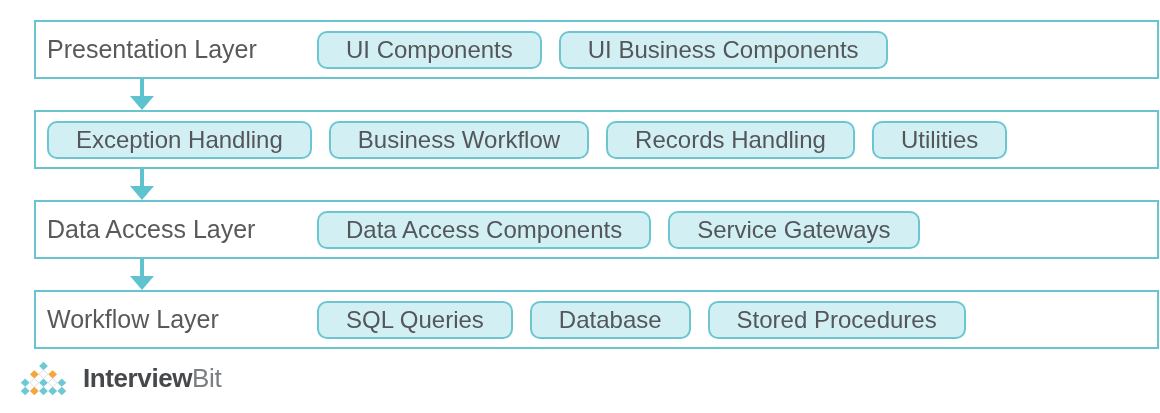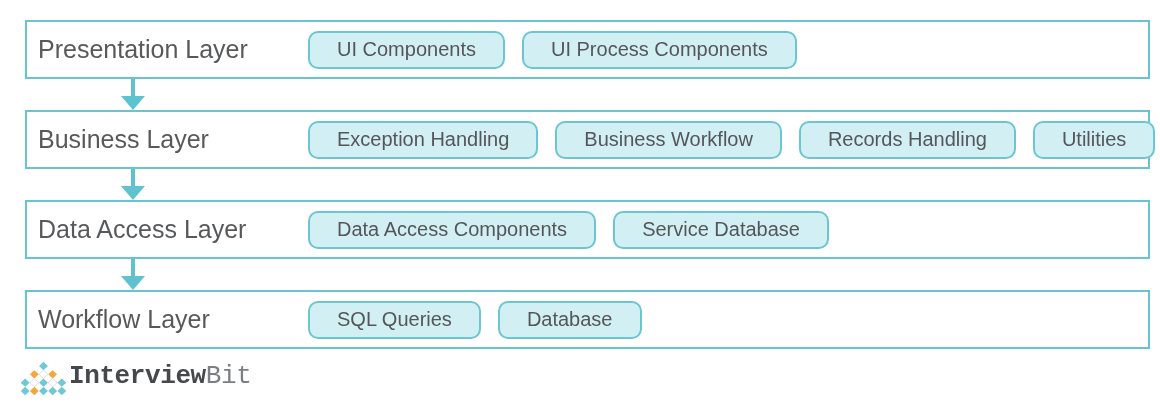"Presentation Layer" .diagram { left: 25px -> 34px }
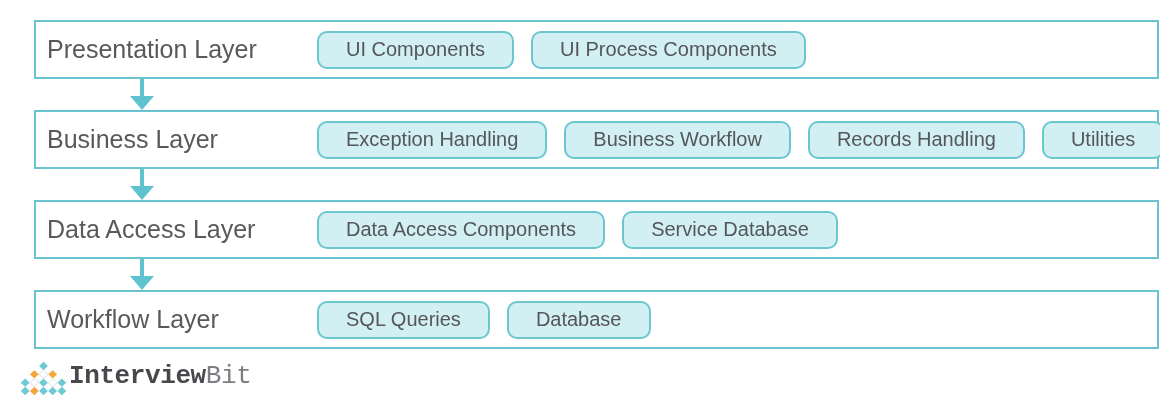"UI Components" .chip { font-size: 20px -> 24px }
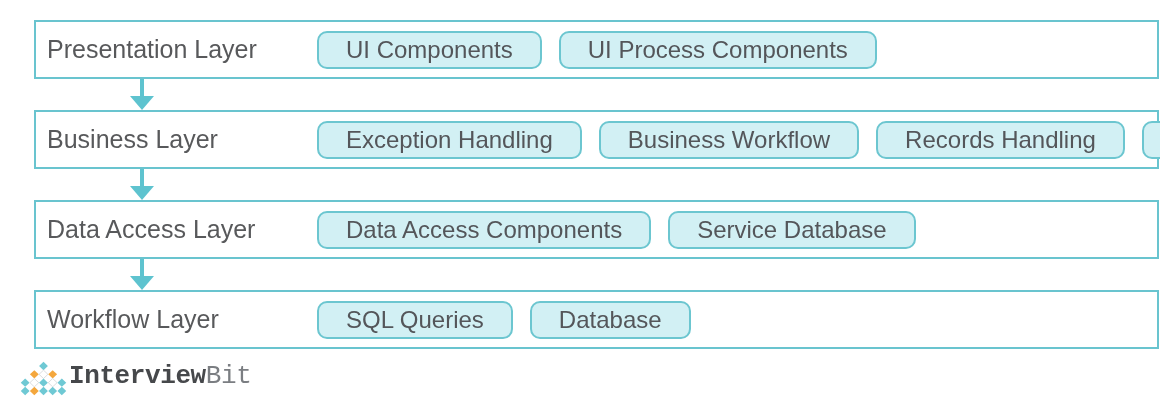"UI Process Components" div.chip { text: Process -> Business }
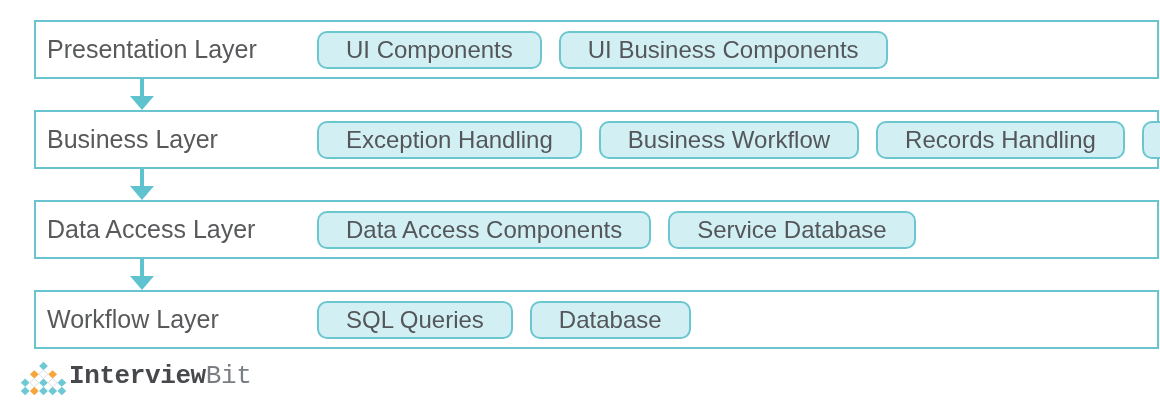"Business Layer" div.layer-label { html: <div>Business Layer</div> -> none }
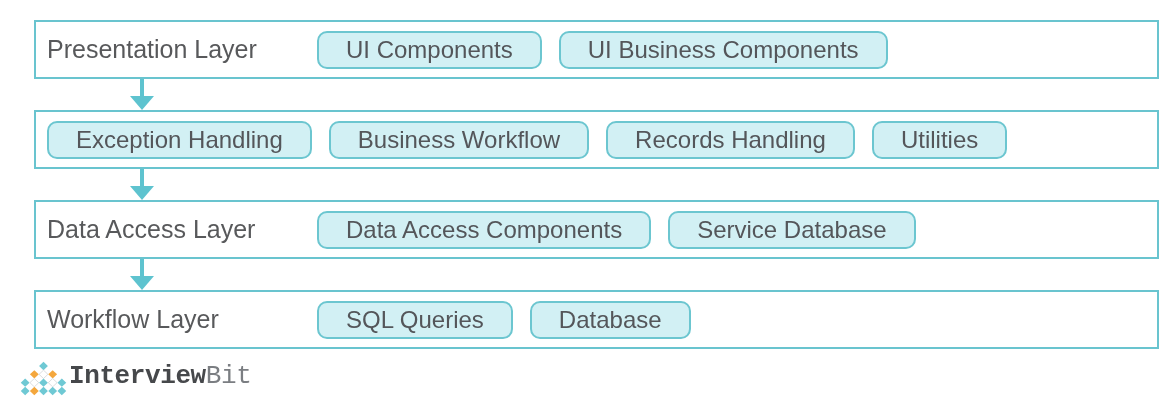"Service Database" div.chip { text: Database -> Gateways }
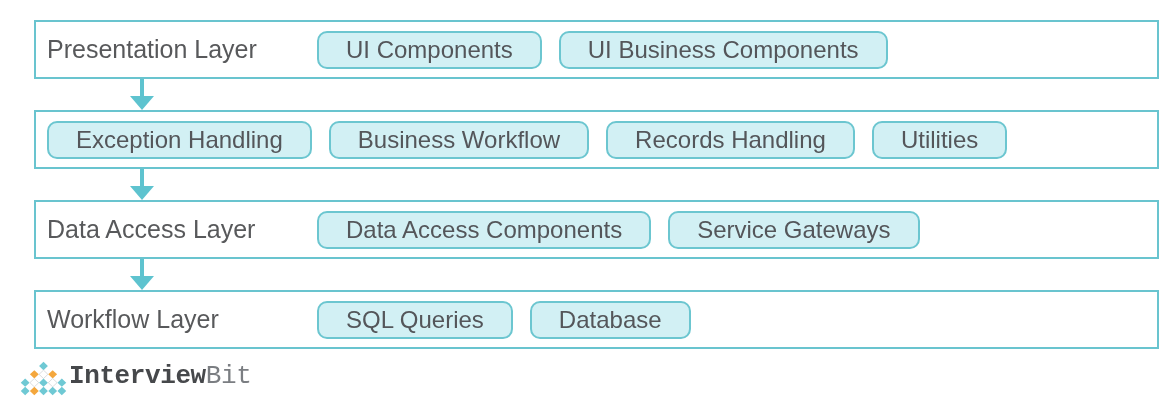"Stored Procedures" div.chip { html: none -> <div>Stored Procedures</div> }
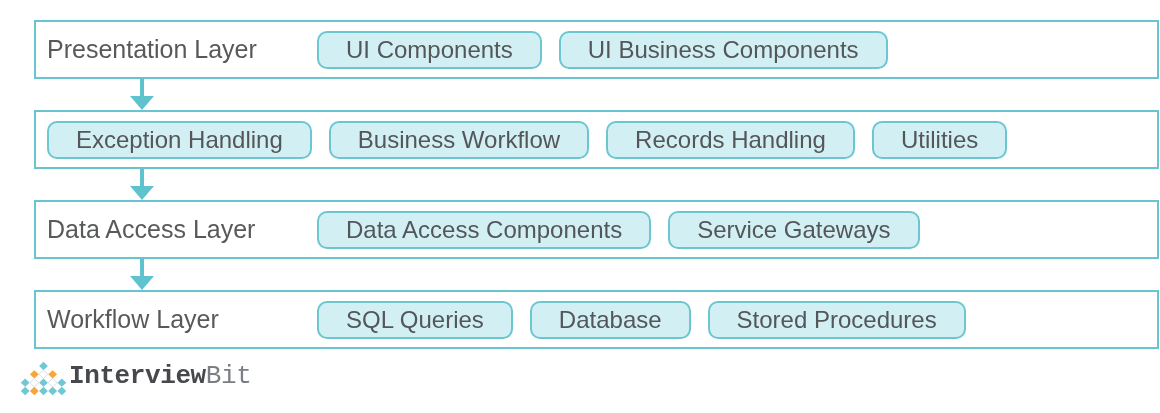"InterviewBit" .brand { align-items: flex-start -> center; font-family: Liberation Mono, monospace -> none; gap: 2px -> 16px }
